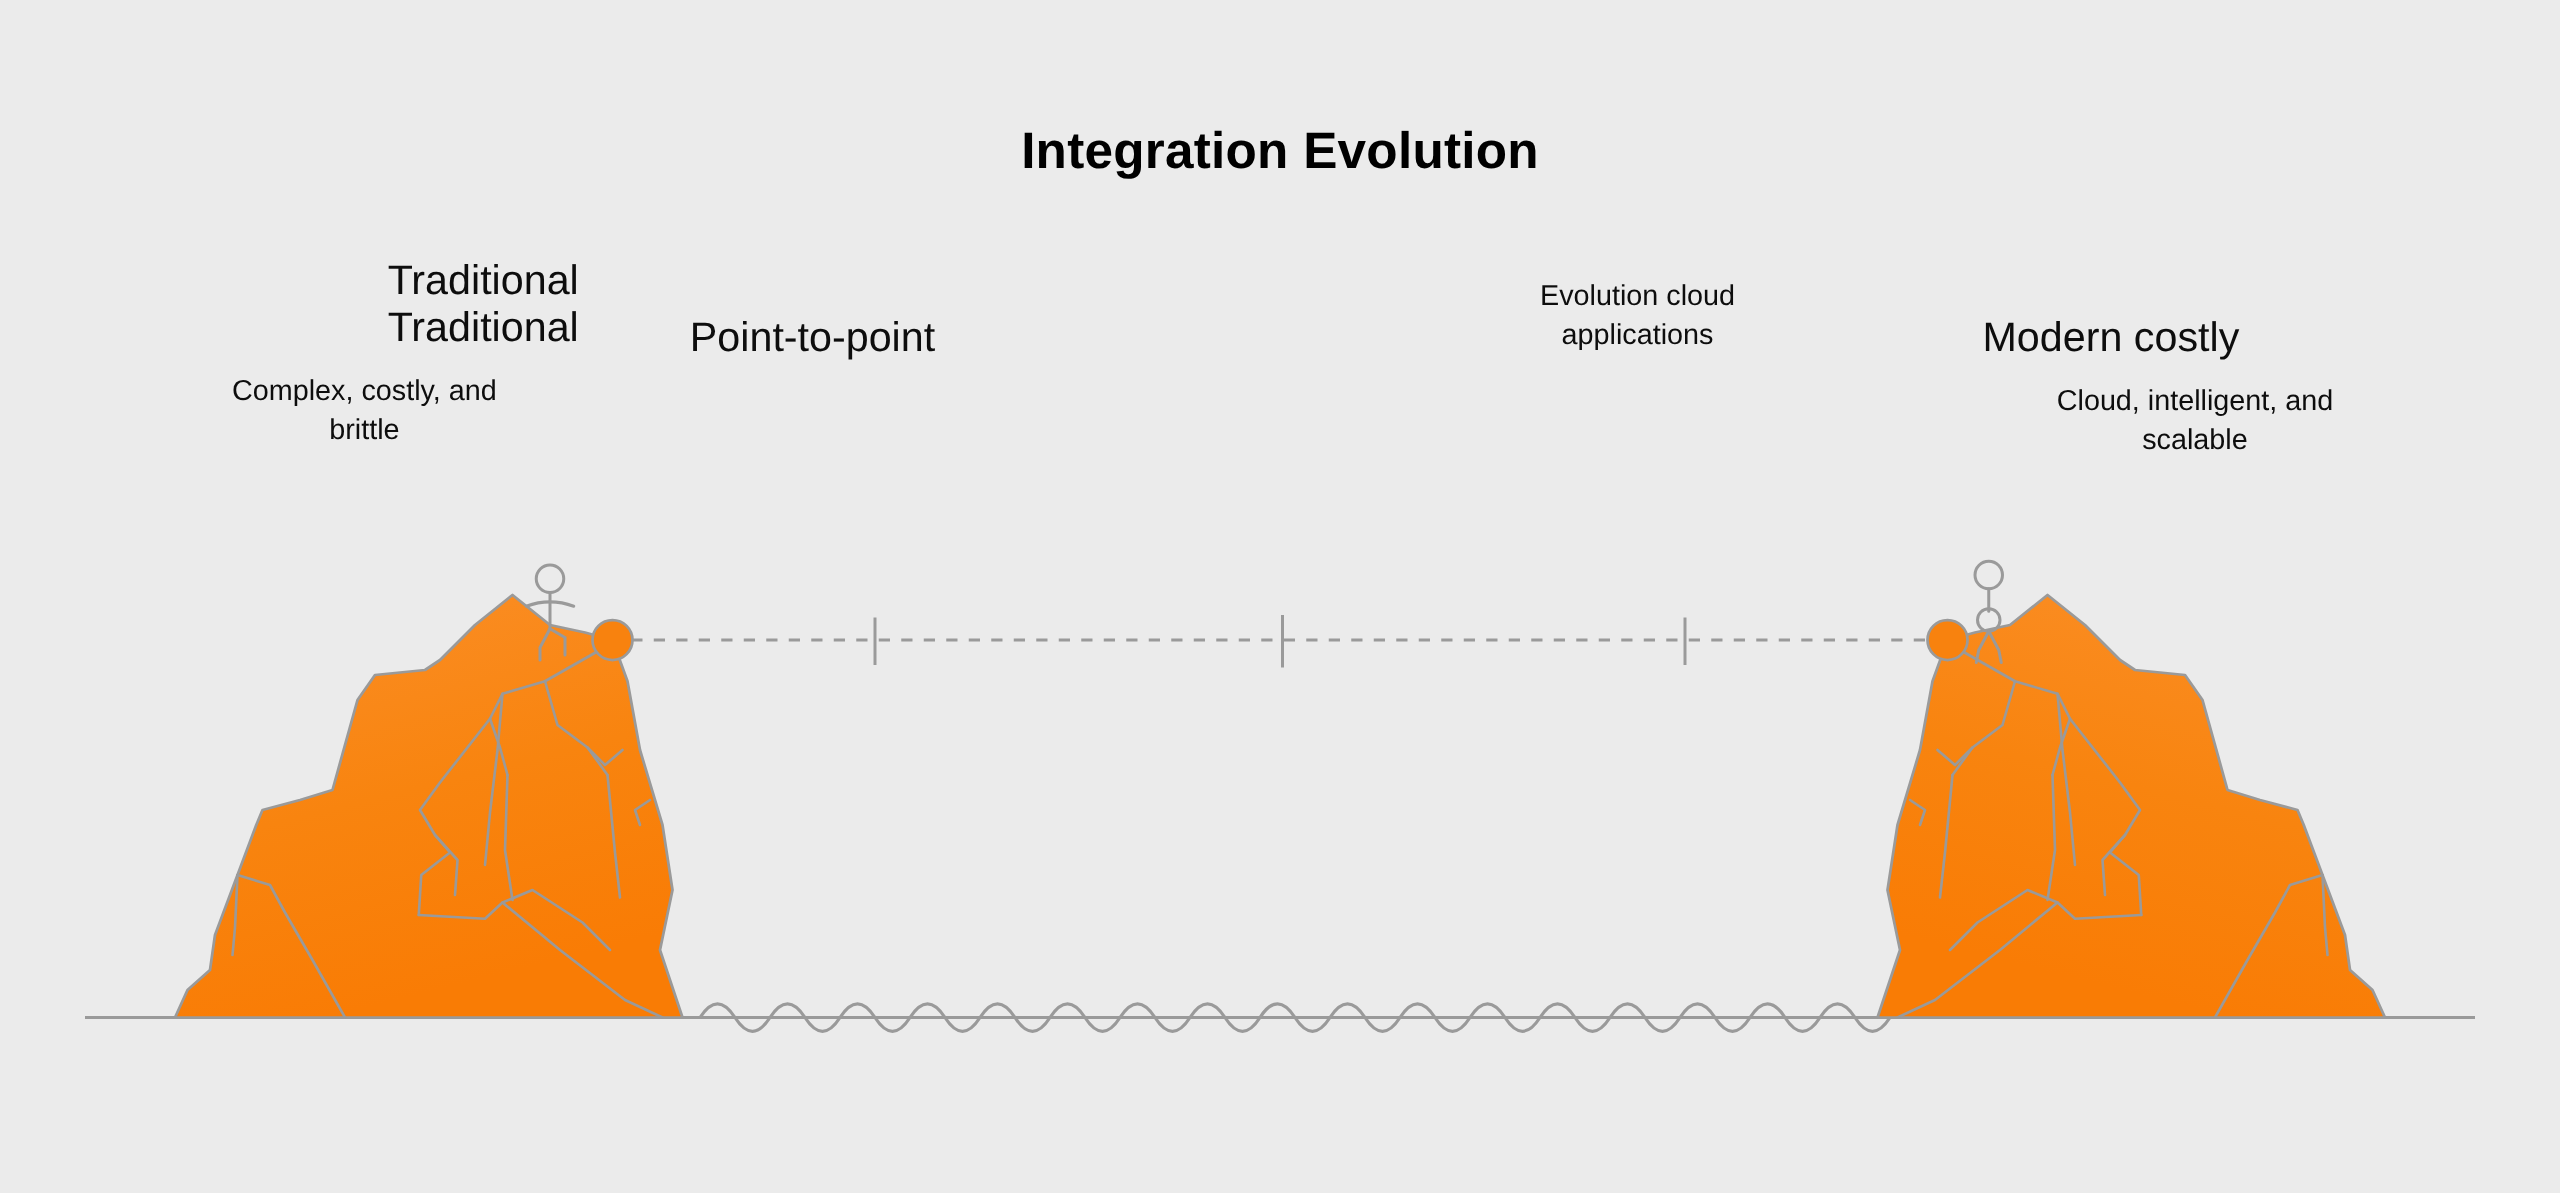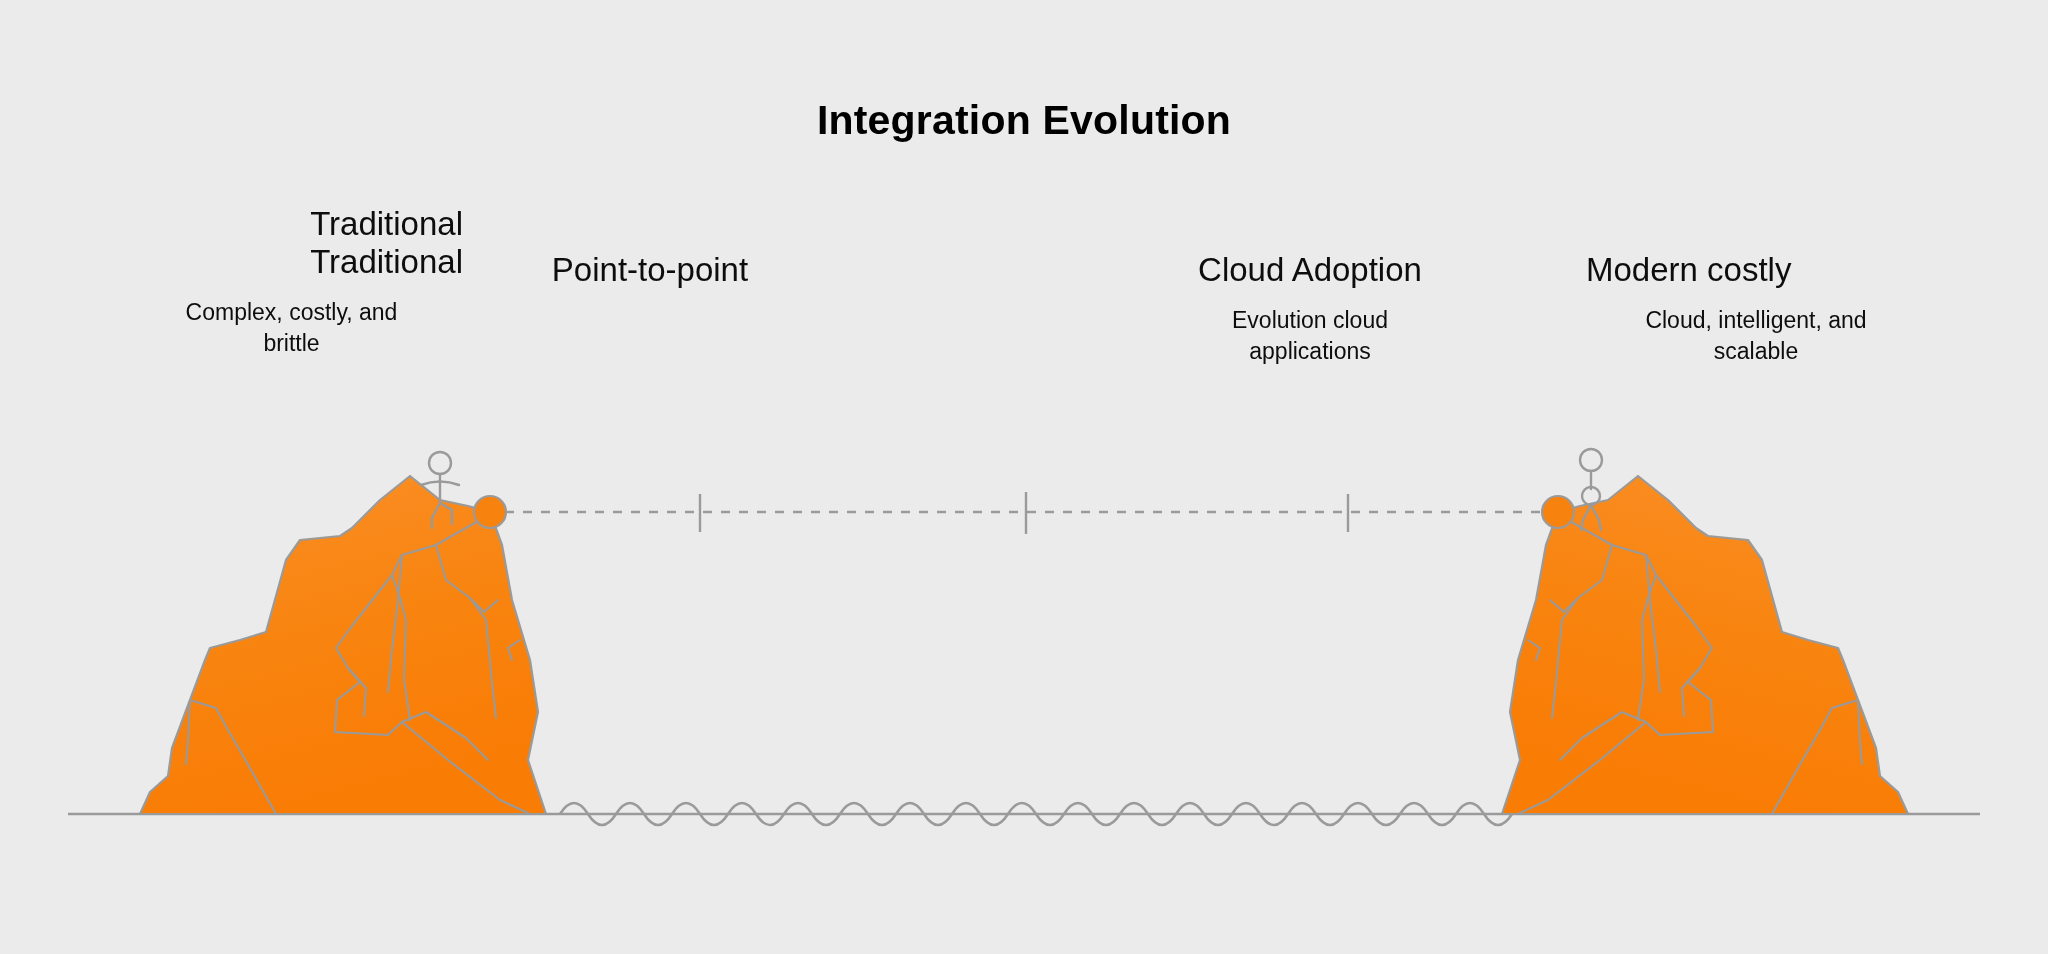"Cloud Adoption" div.stage-title { html: <div>Cloud Adoption</div> -> none }
